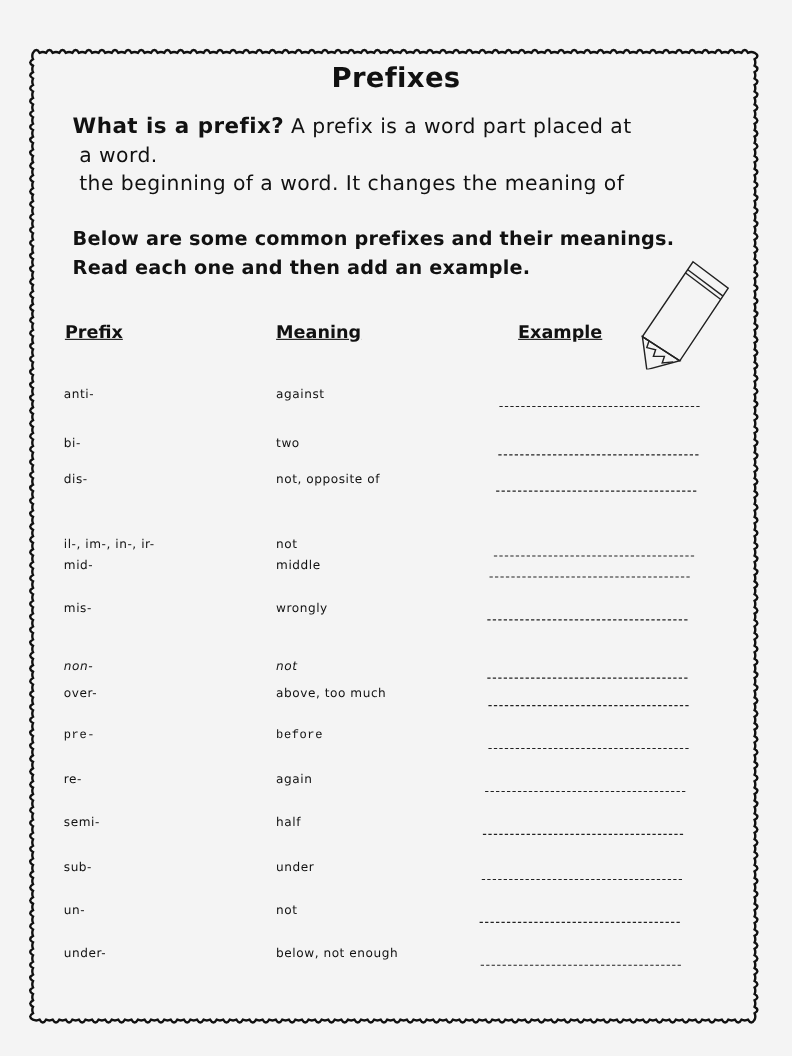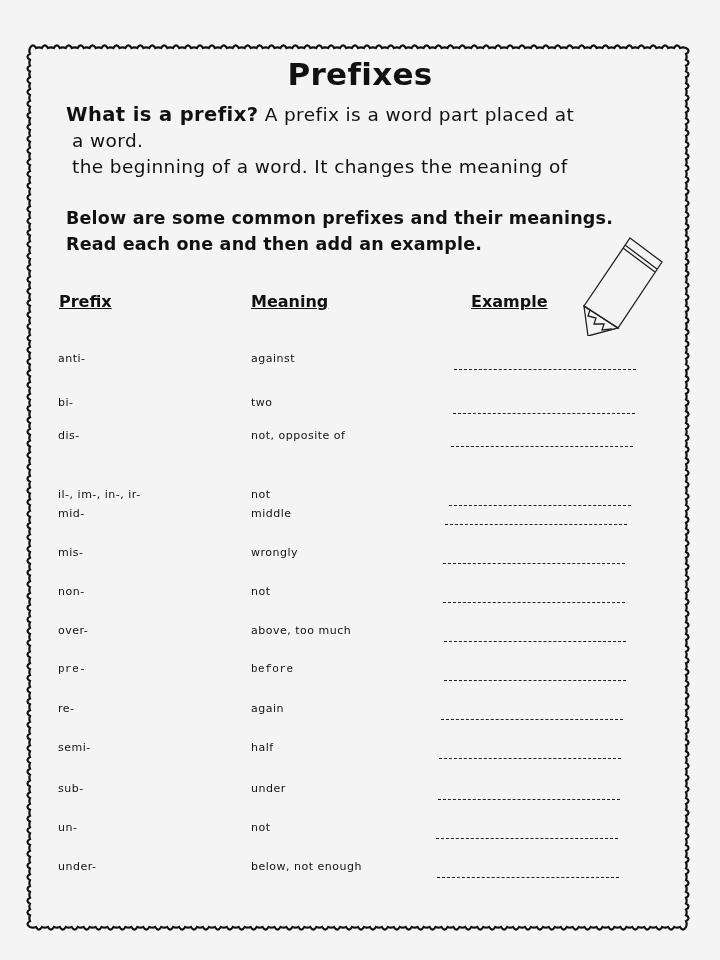"Prefixes" .title { font-size: 31px -> 25px }
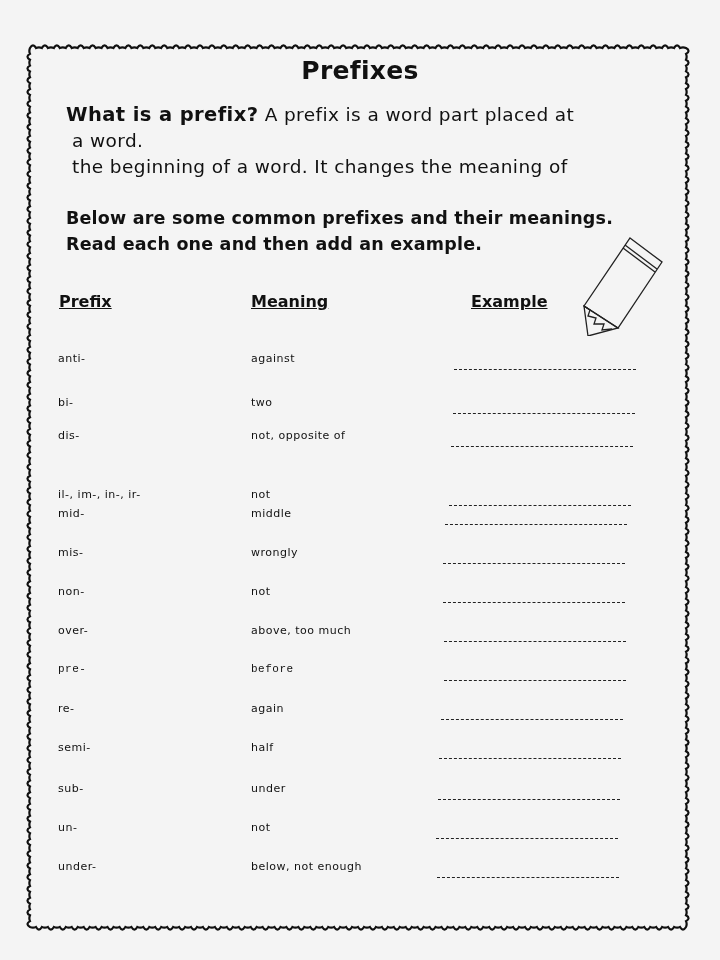"non-" div.row { font-style: none -> italic; top: 585px -> 599px }
